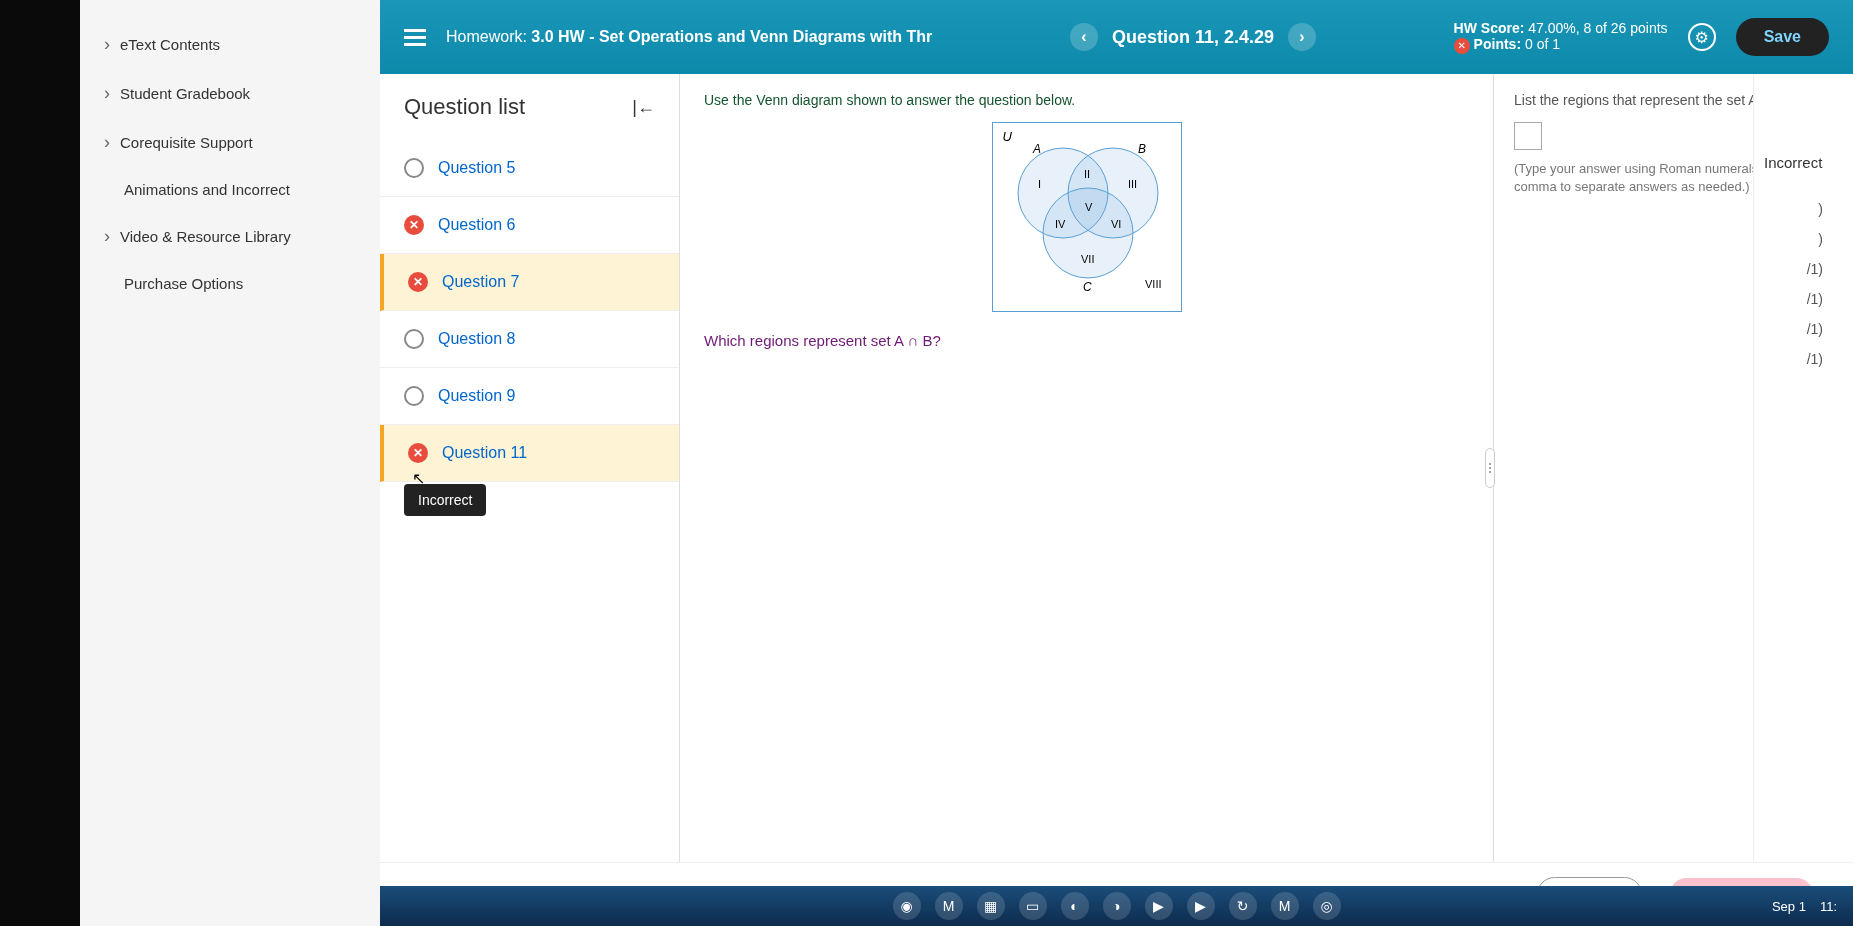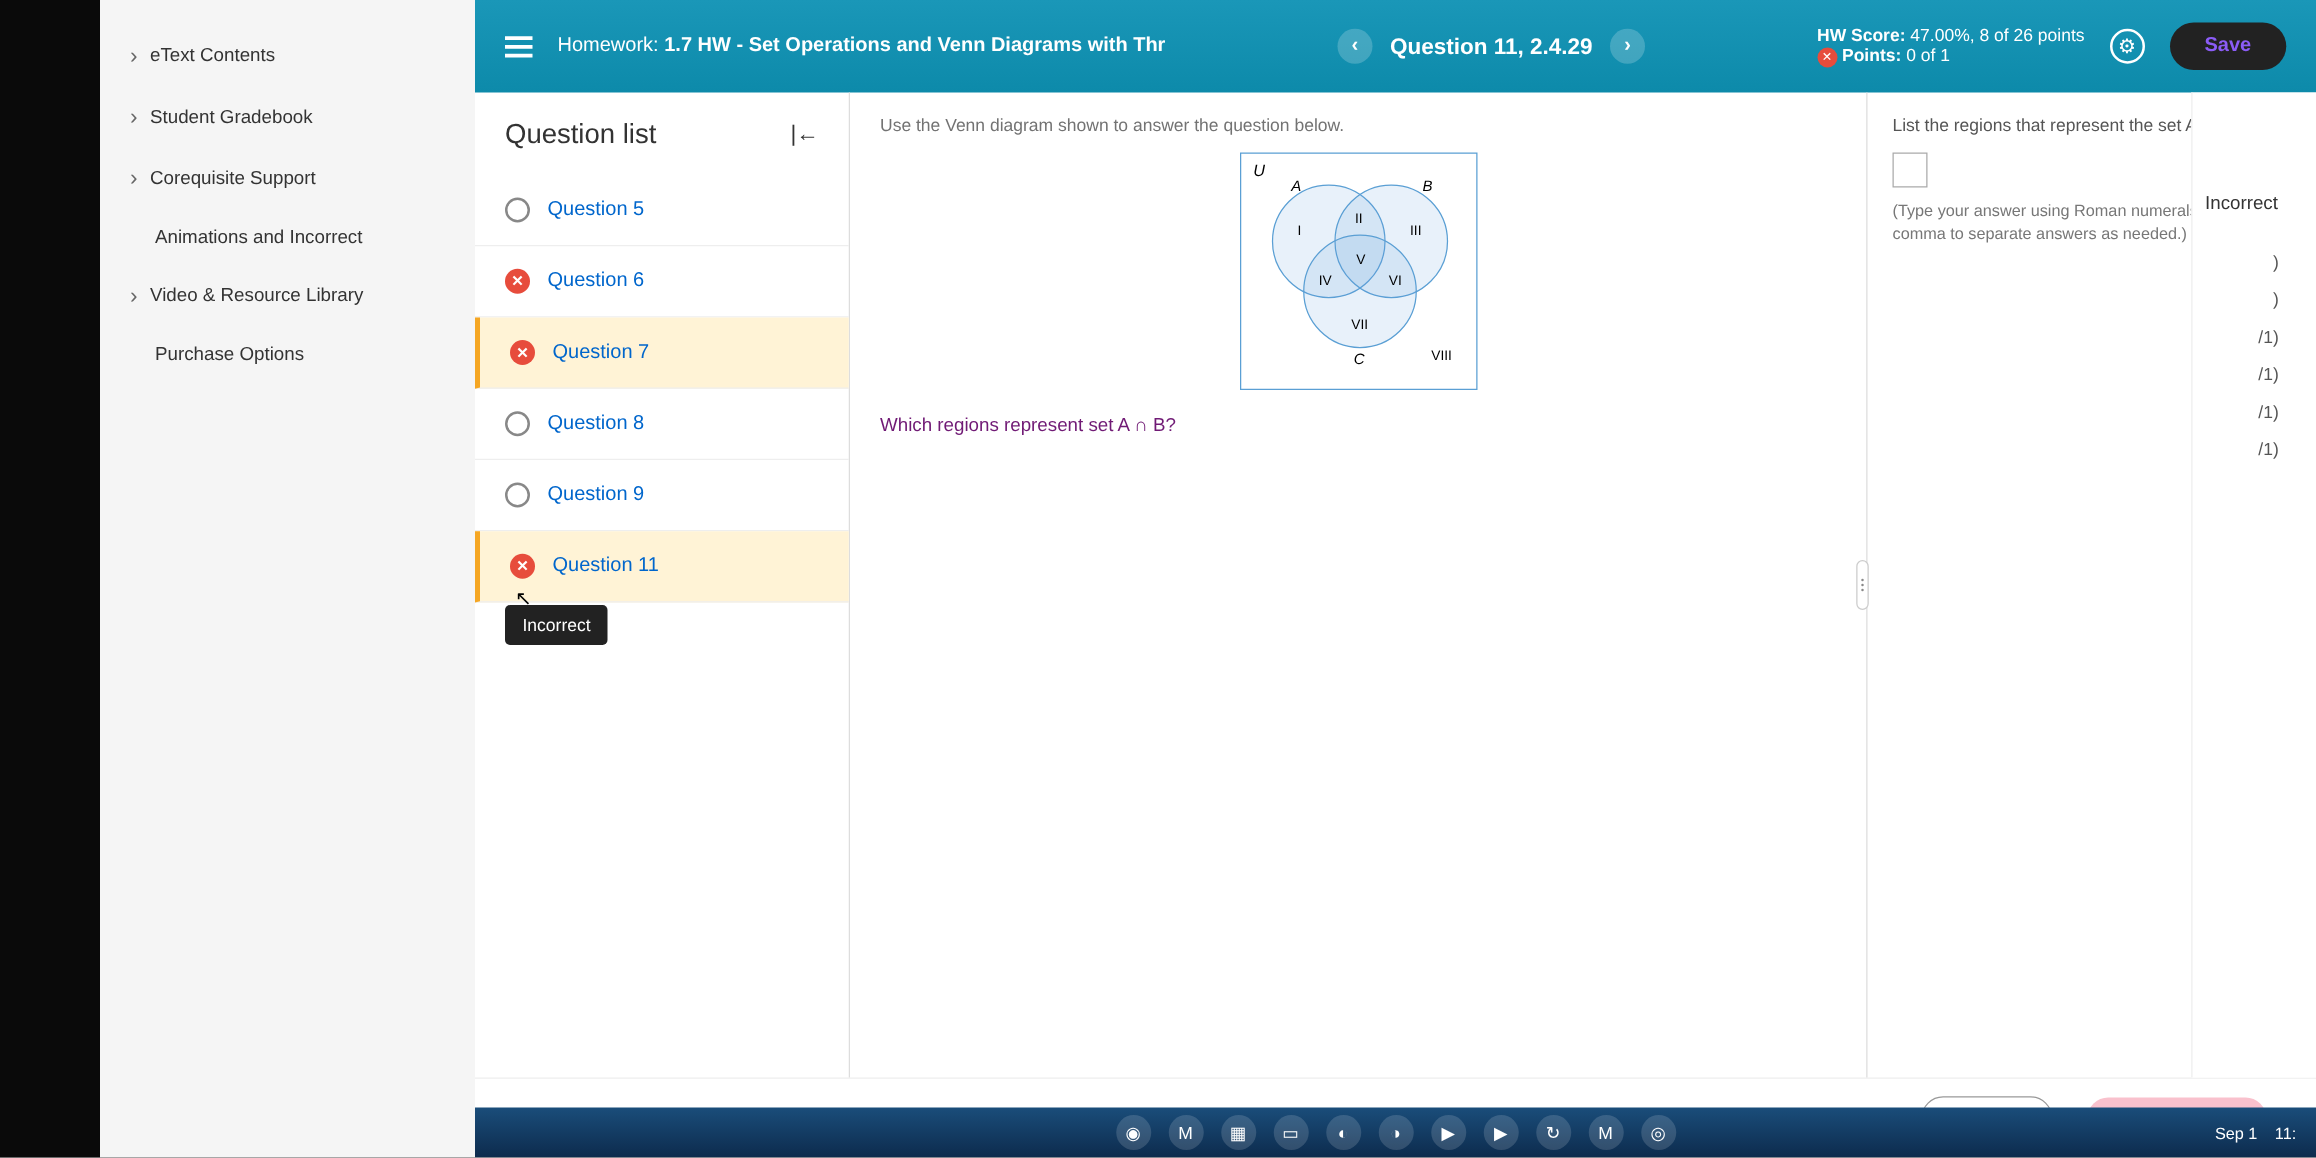"1.7 HW - Set Operations" b { text: 1.7 -> 3.0 }
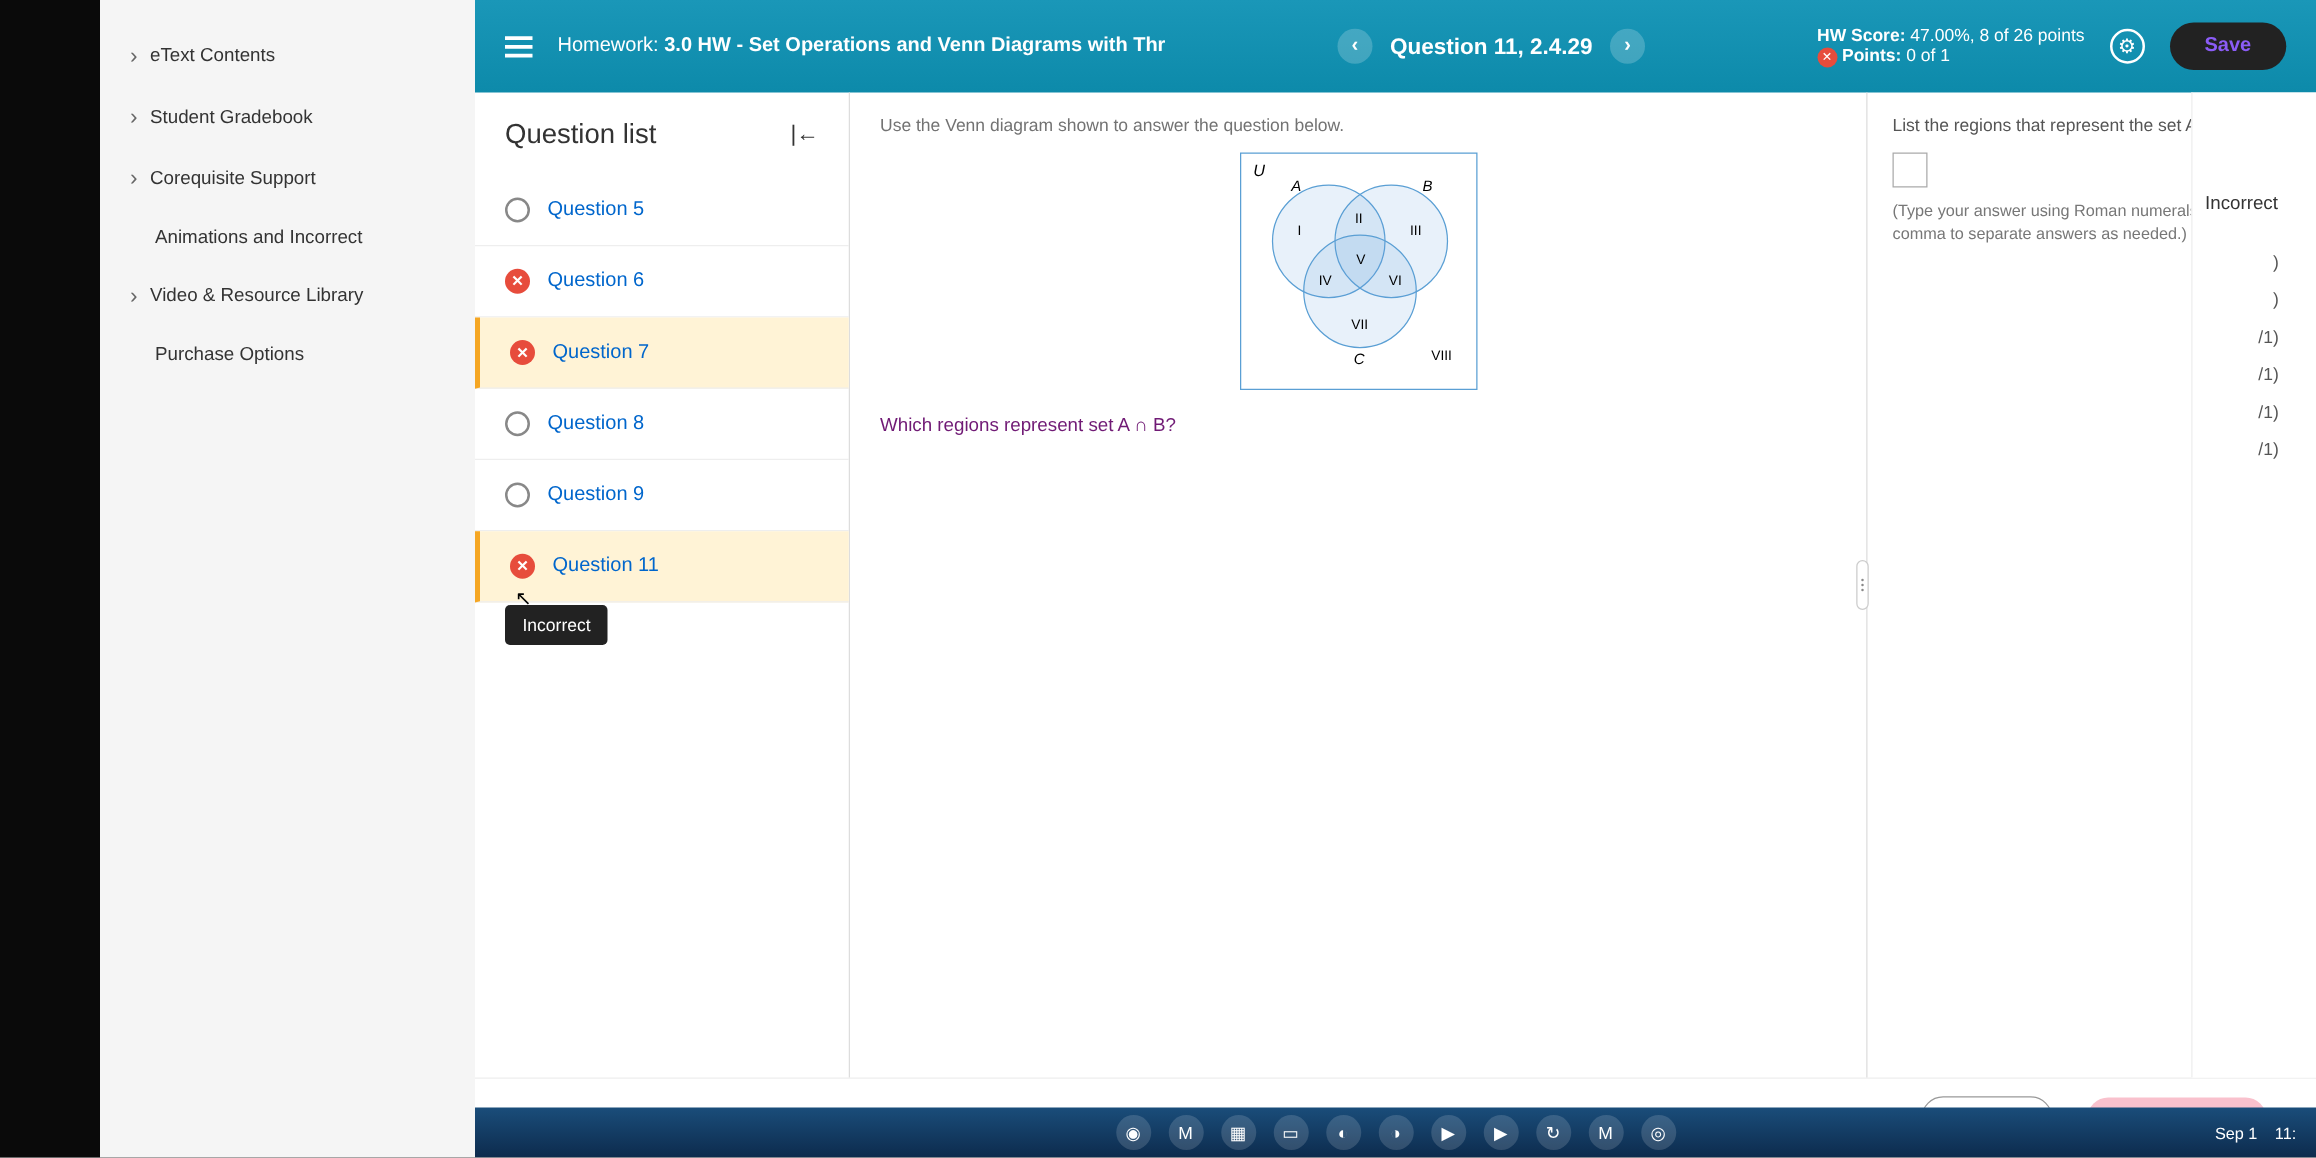"Save" .save-btn { color: #8b5cf6 -> #7dd3fc }
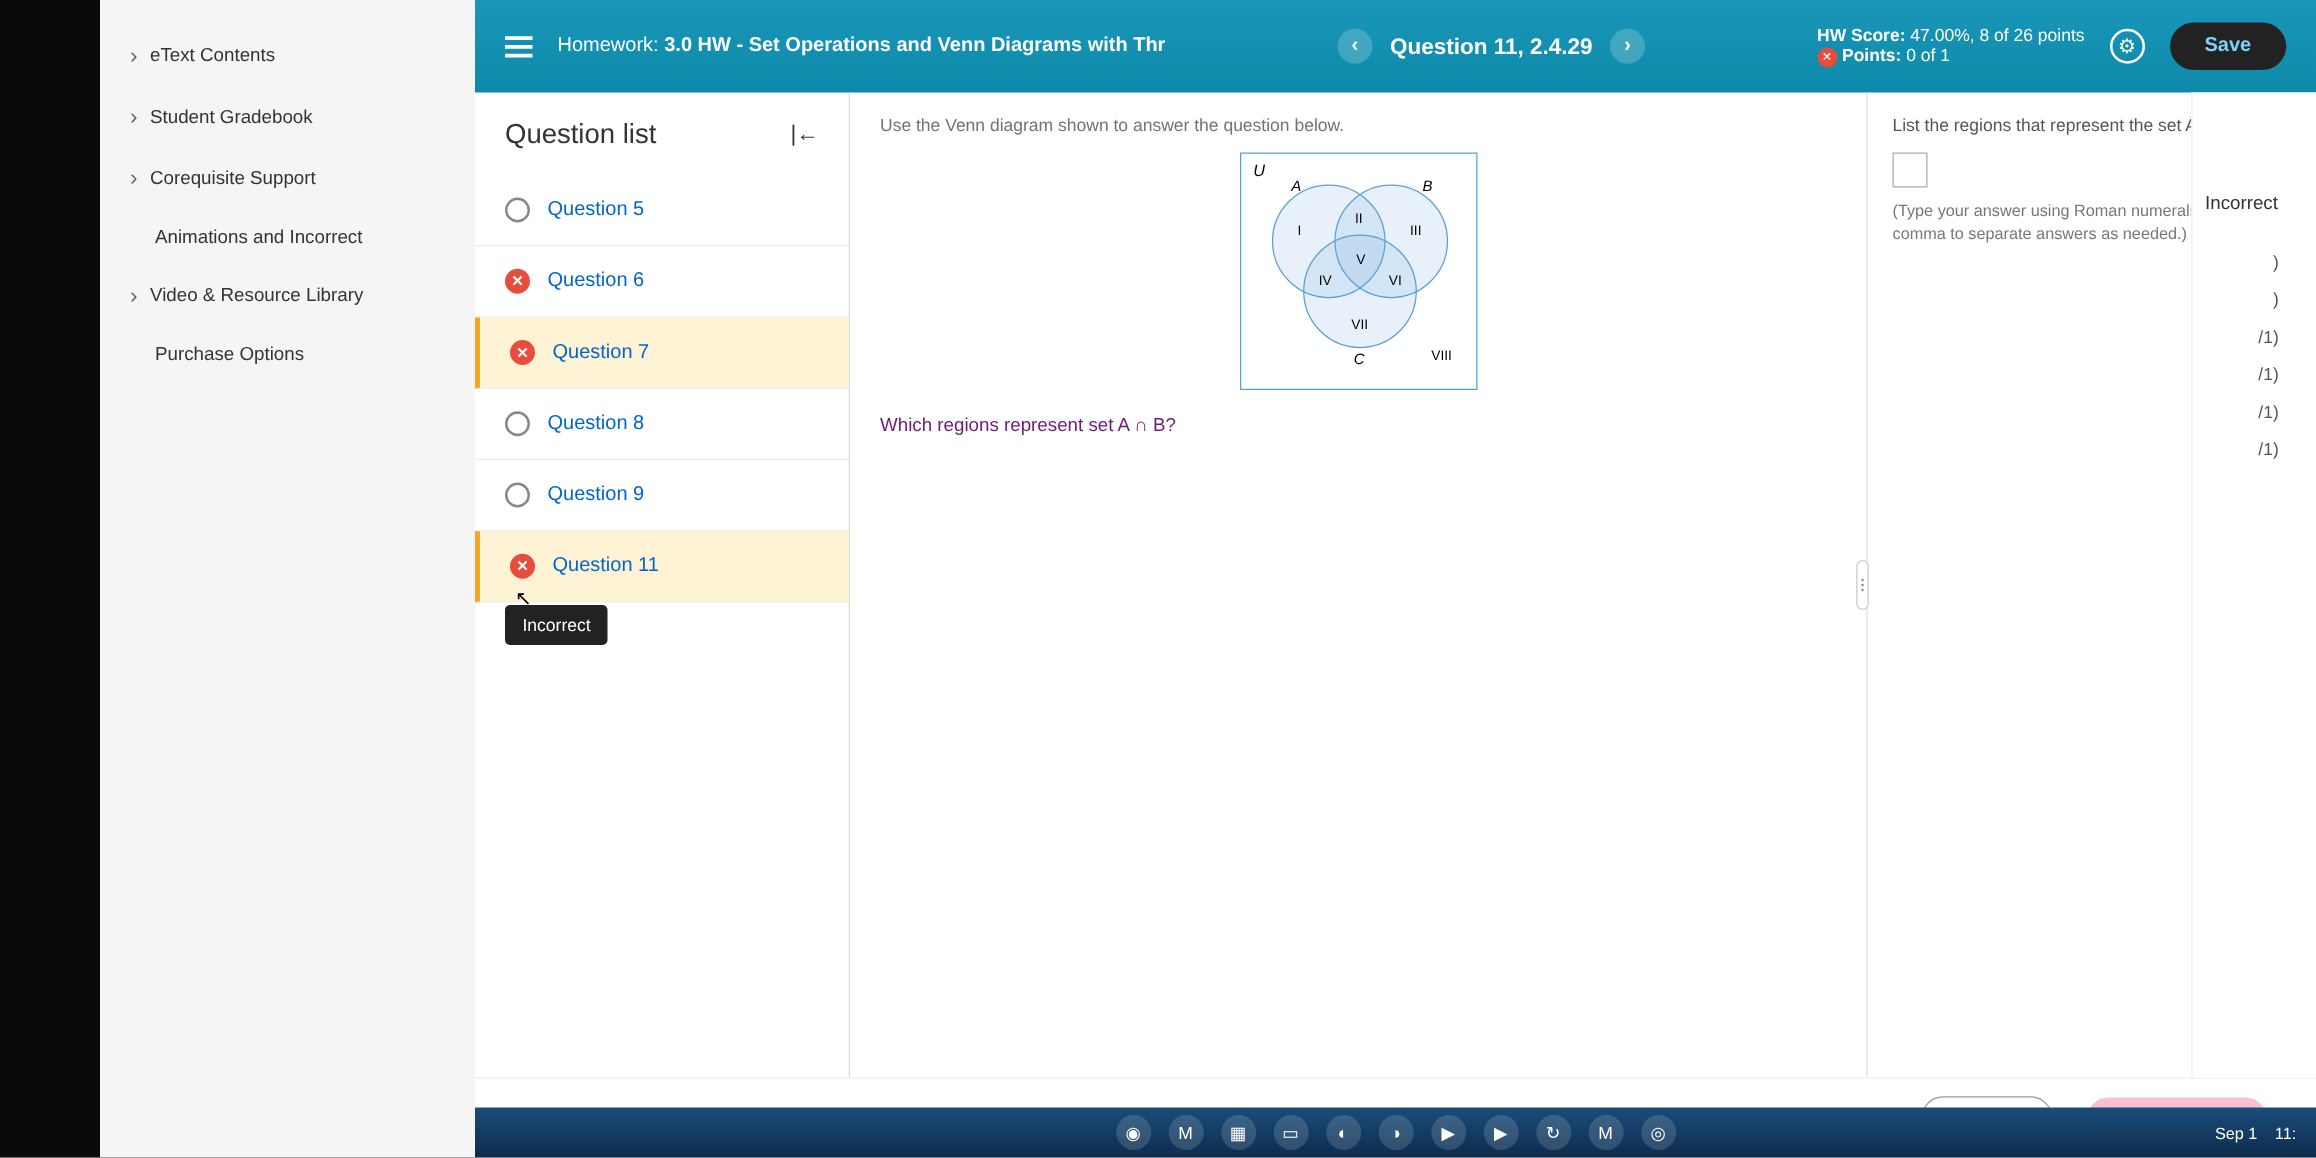"Use the Venn diagram shown" .q-instruction { color: #737373 -> #14532d }
